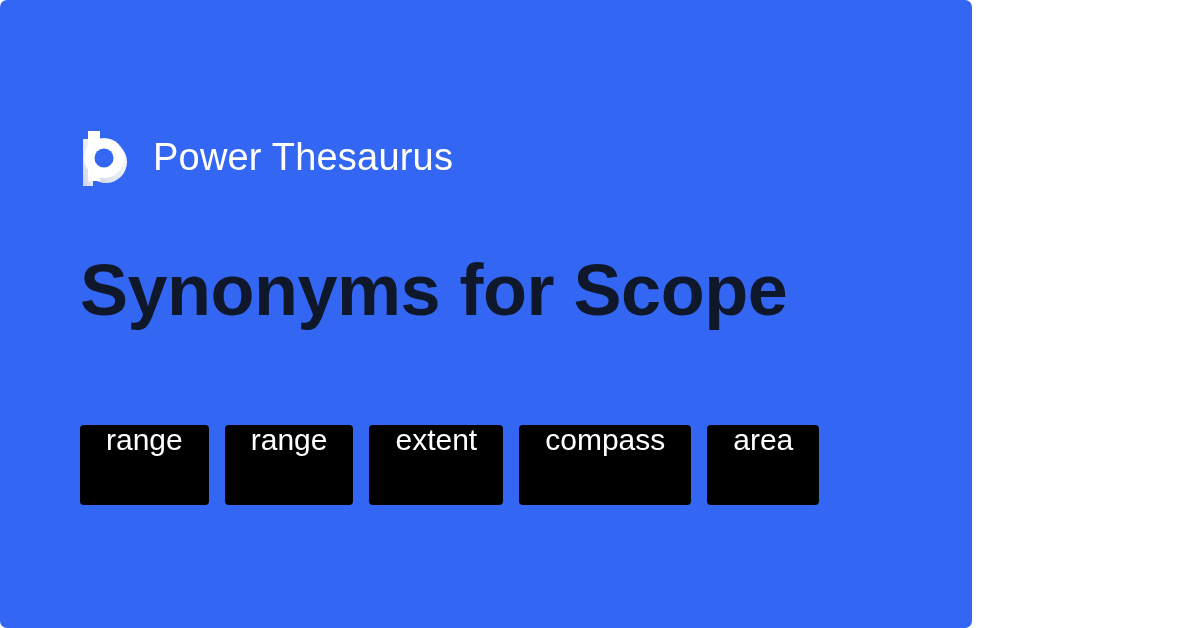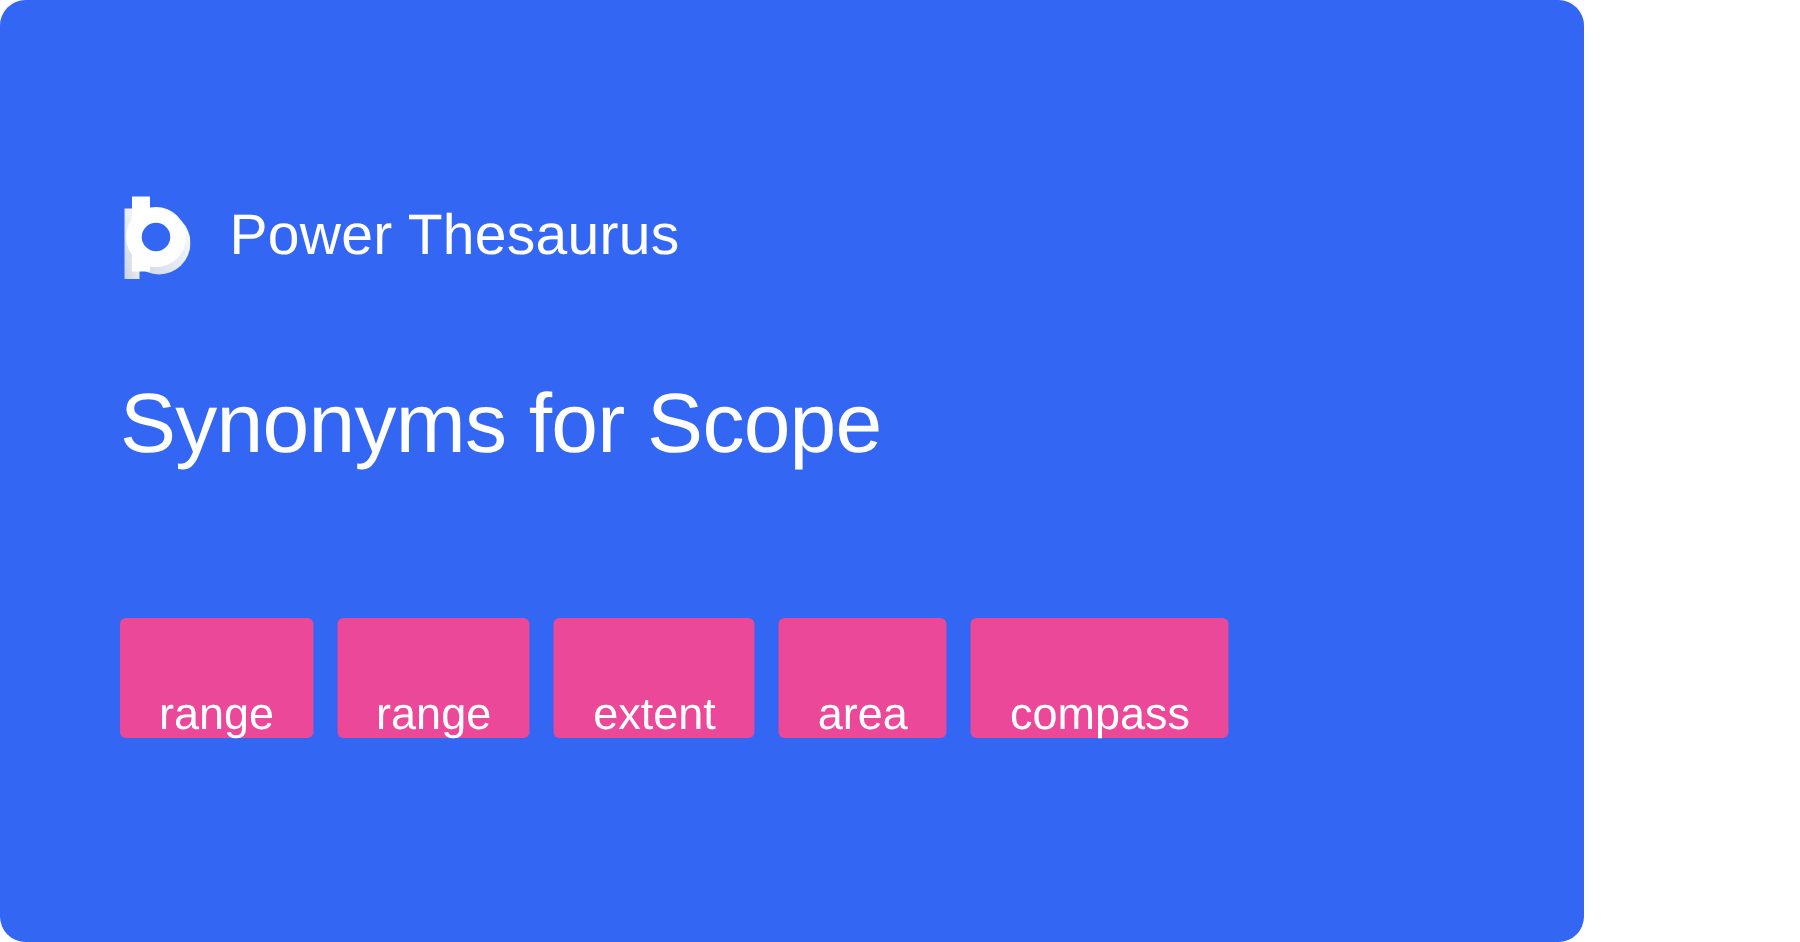"Power Thesaurus" #og-card { border-radius: 17px -> 7px; width: 1056px -> 972px }
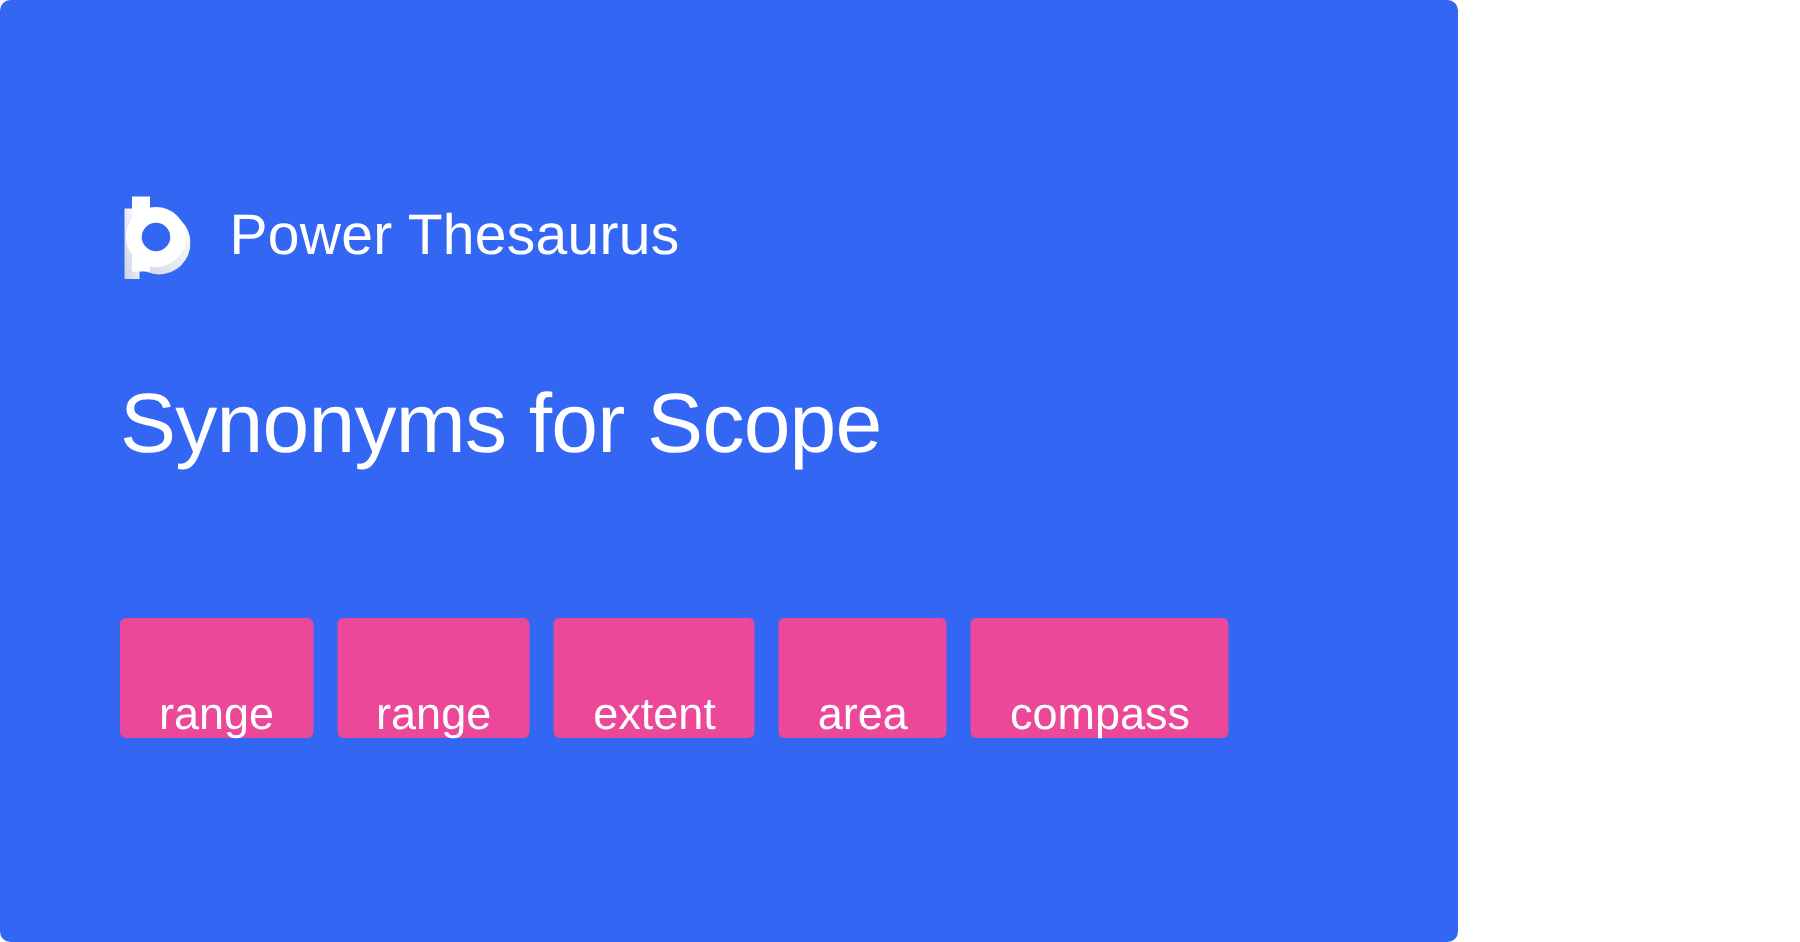"Synonyms for Scope" #page-title { color: #ffffff -> #0f172a; font-size: 56px -> 72px; font-weight: 400 -> 700 }
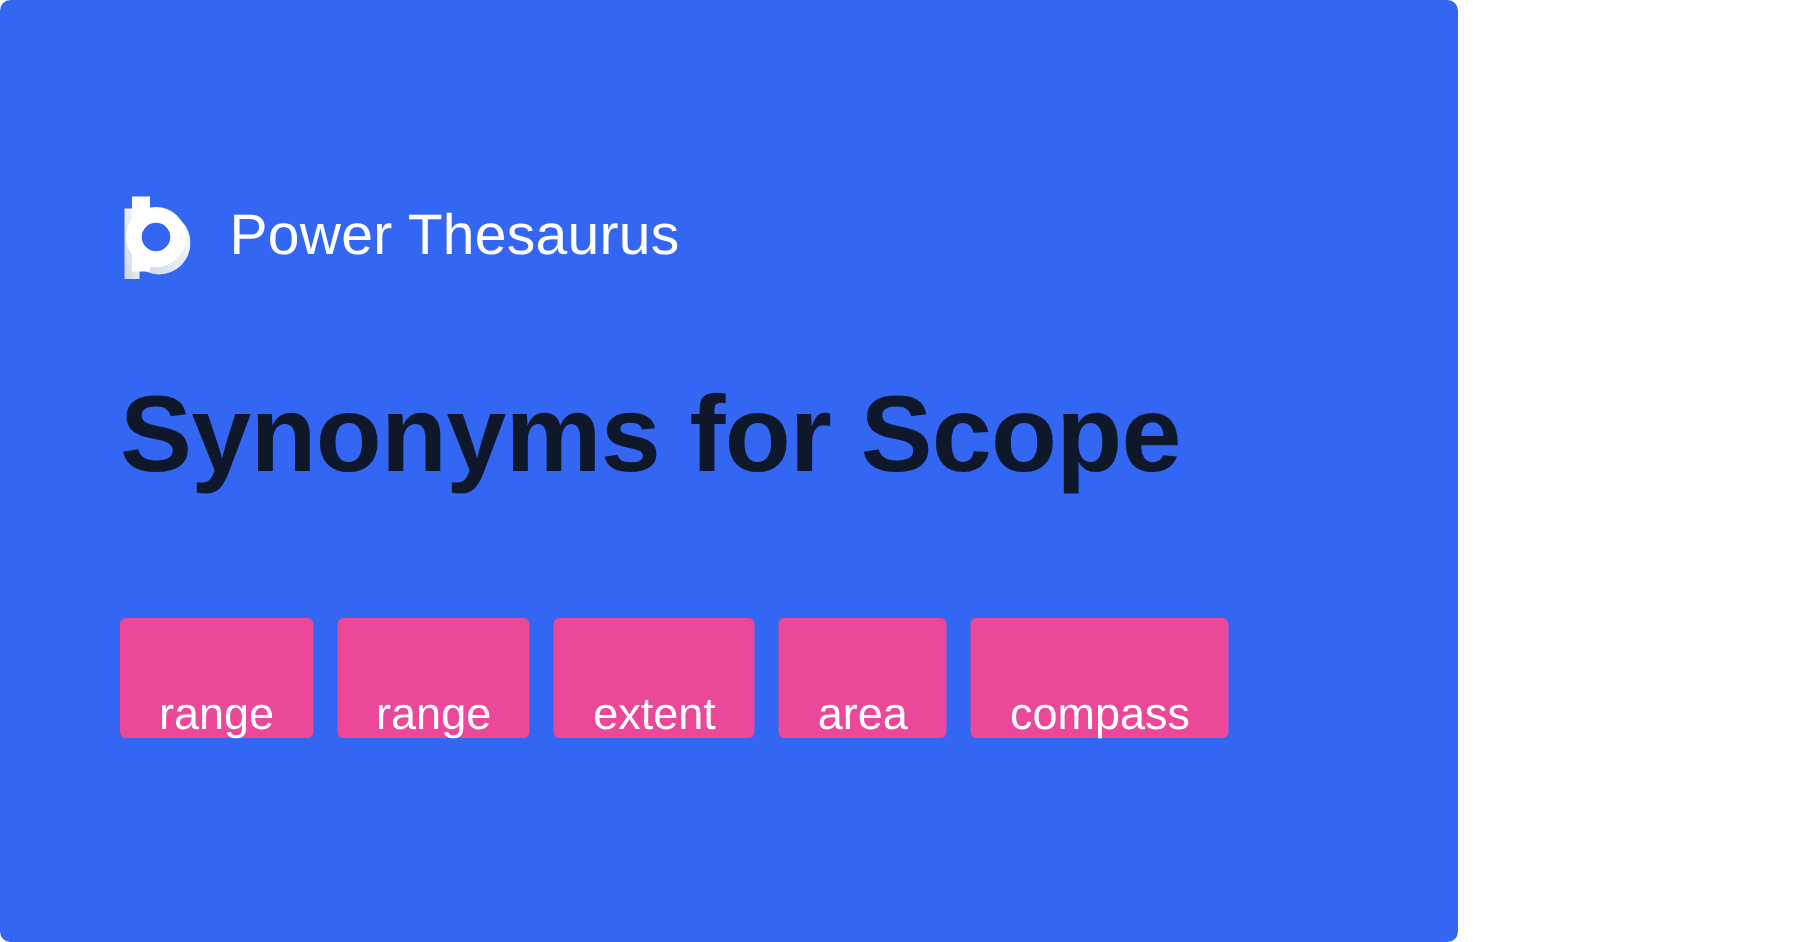"range" .chip { align-items: flex-end -> flex-start; background: #ec4899 -> #000000; margin-top: none -> 13px }
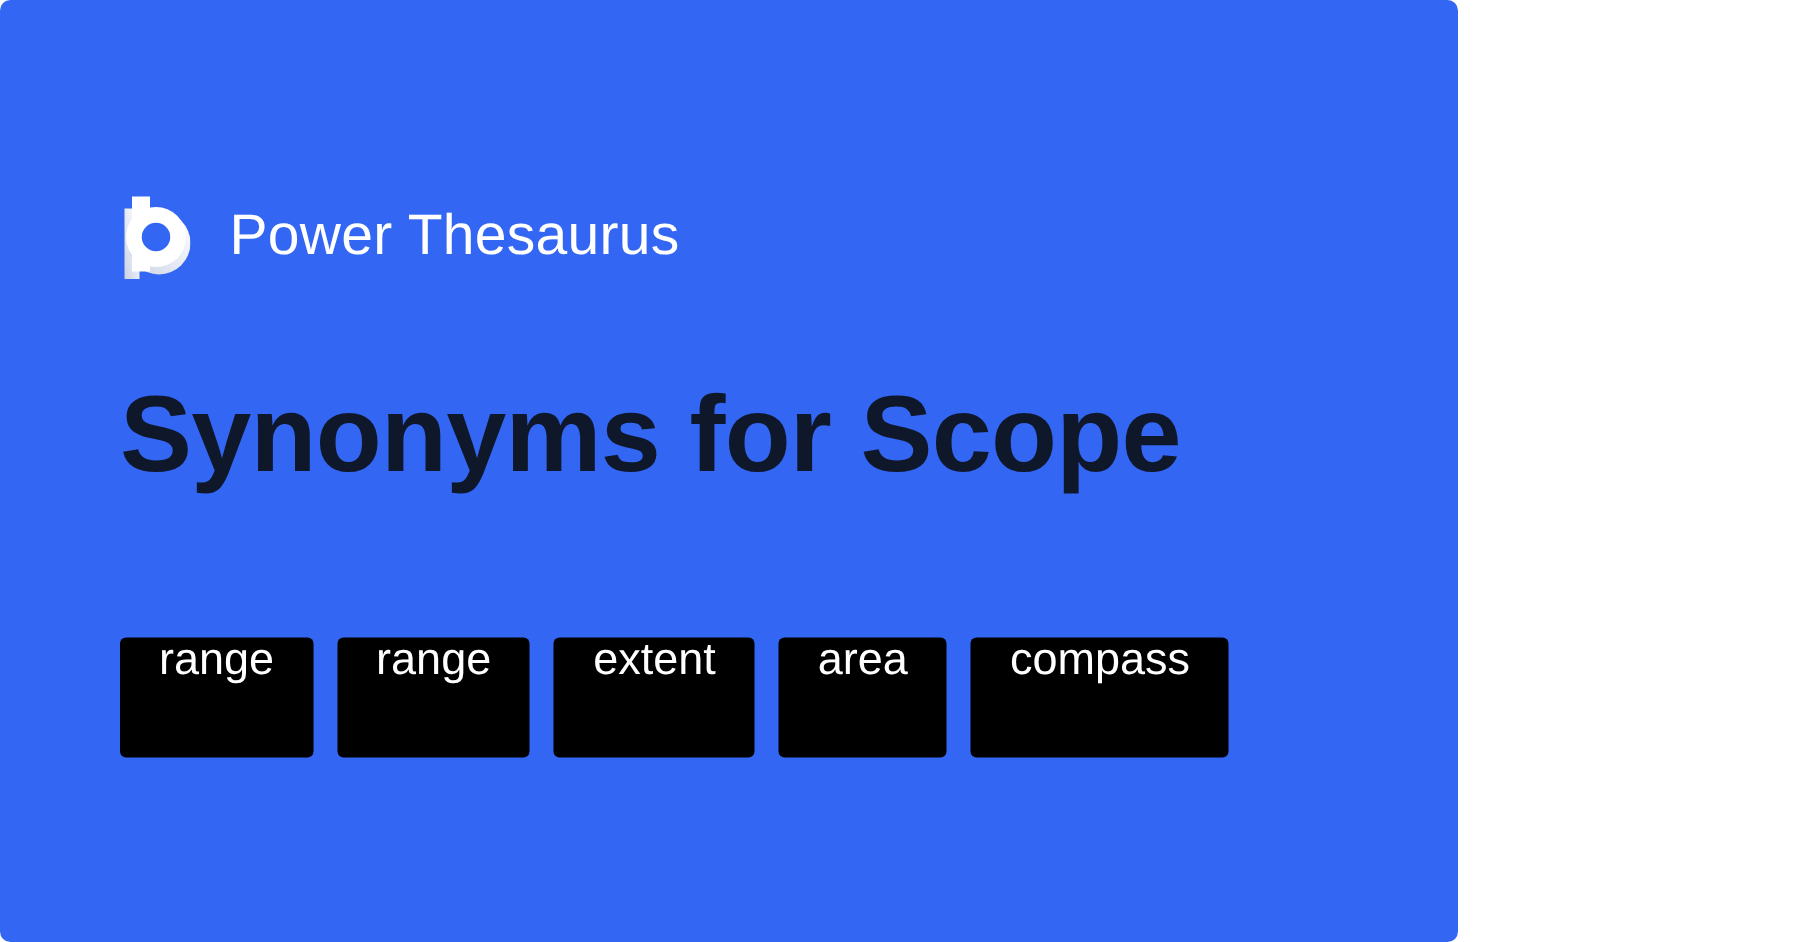"area" div.chip { order: before "compass" -> after "compass" }
